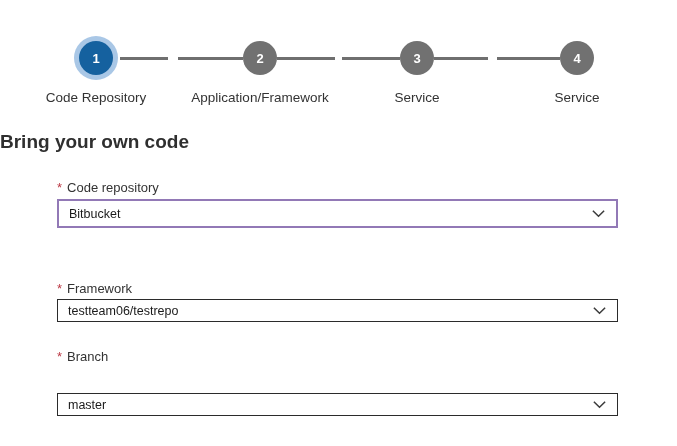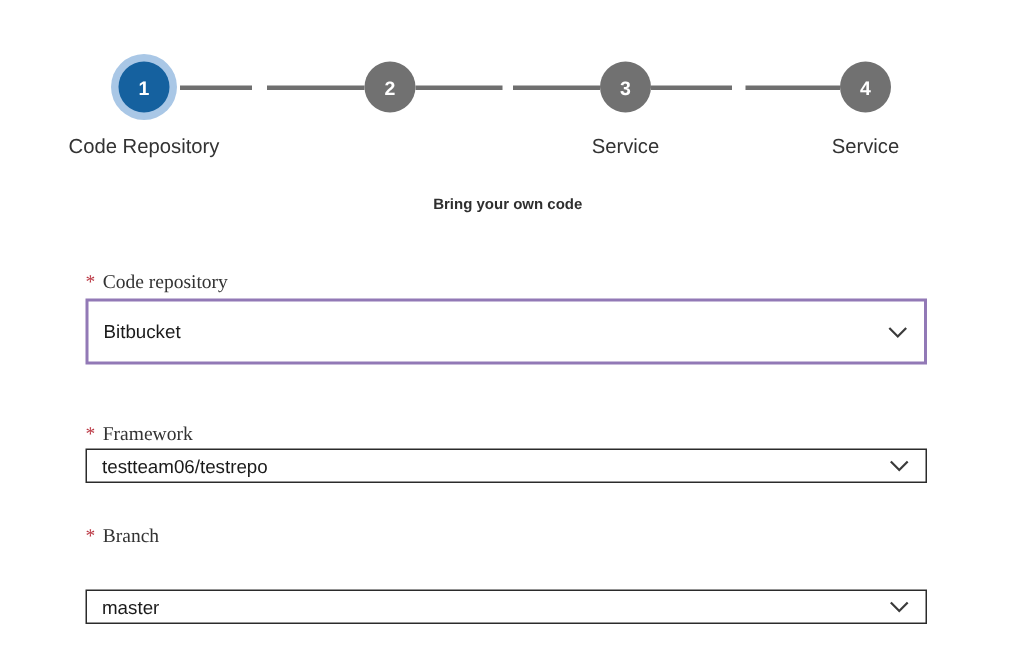"Application/Framework" div.step-label { html: none -> <div>Application/Framework</div> }
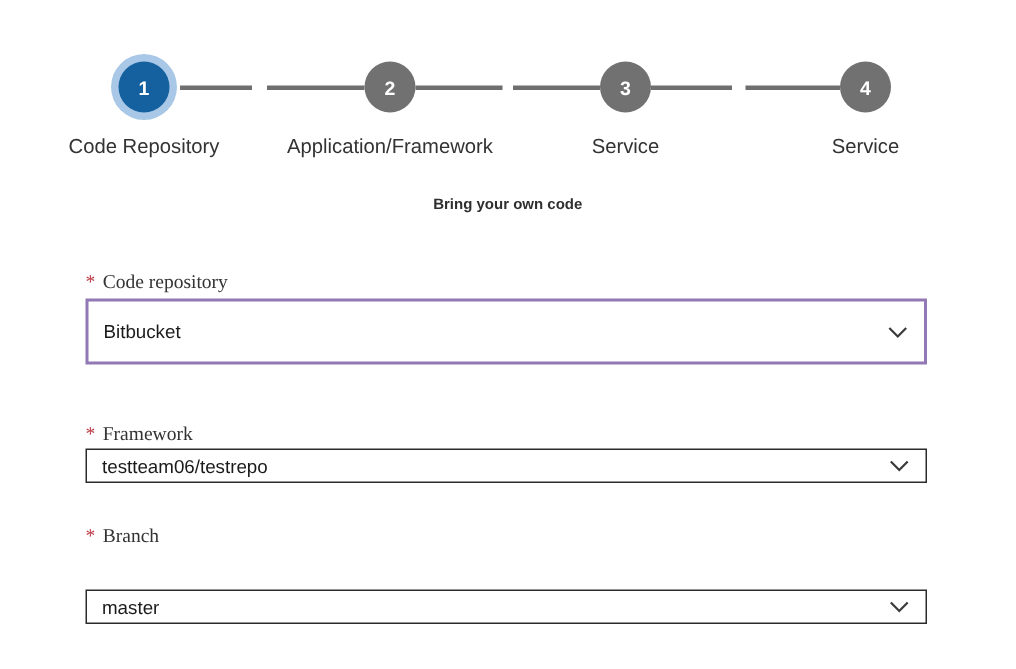"Bring your own code" .heading { font-size: 10px -> 19px; text-align: center -> left }
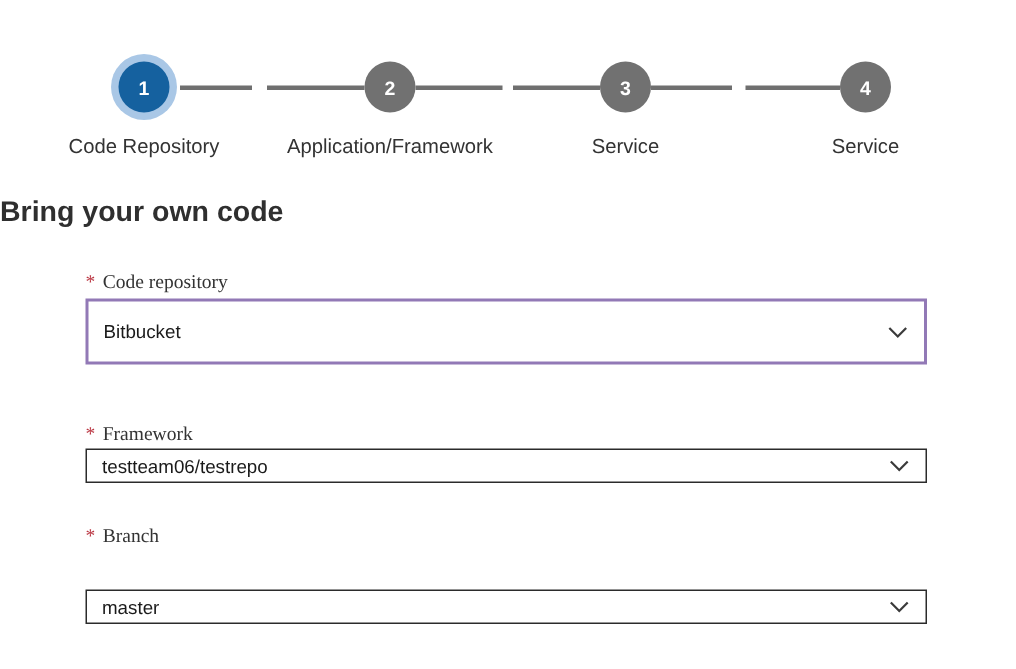"* Code repository" .field-label { font-family: Liberation Serif, serif -> none }
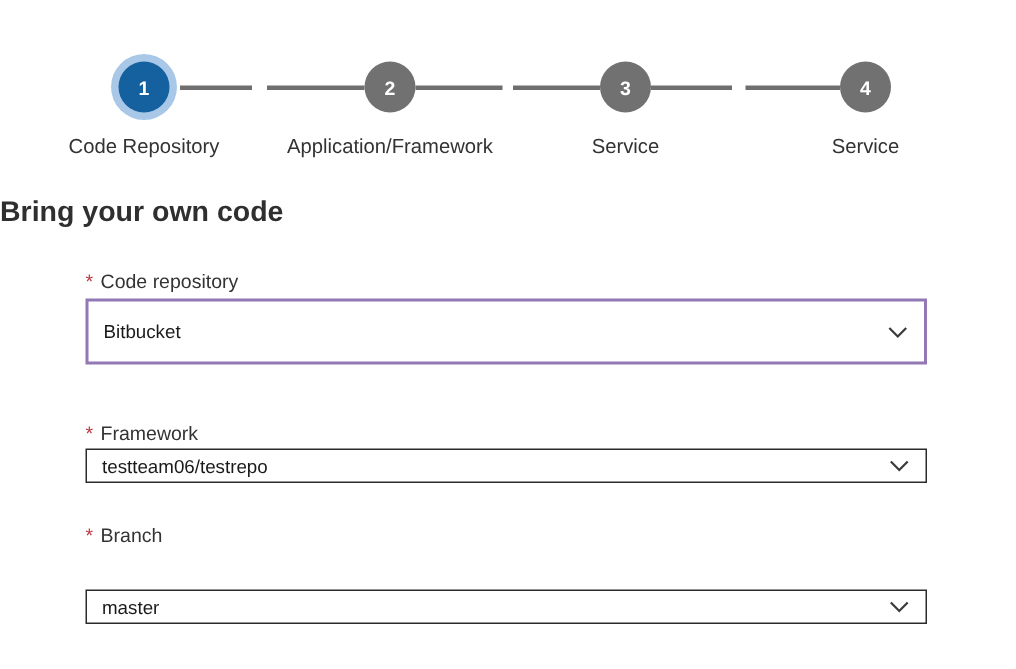"Bitbucket" .dropdown.focused { height: 44px -> 29px }
